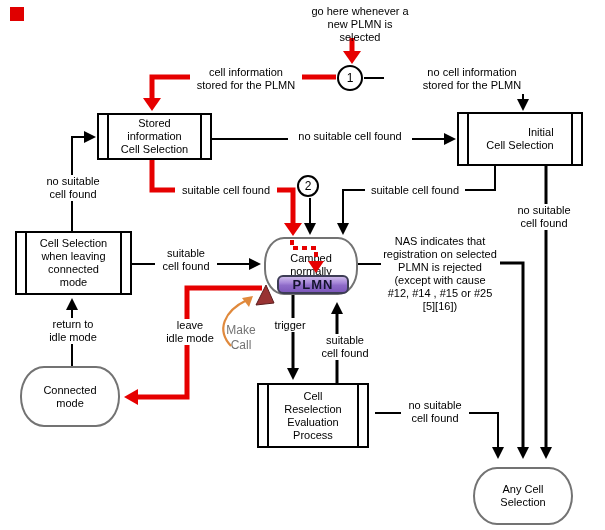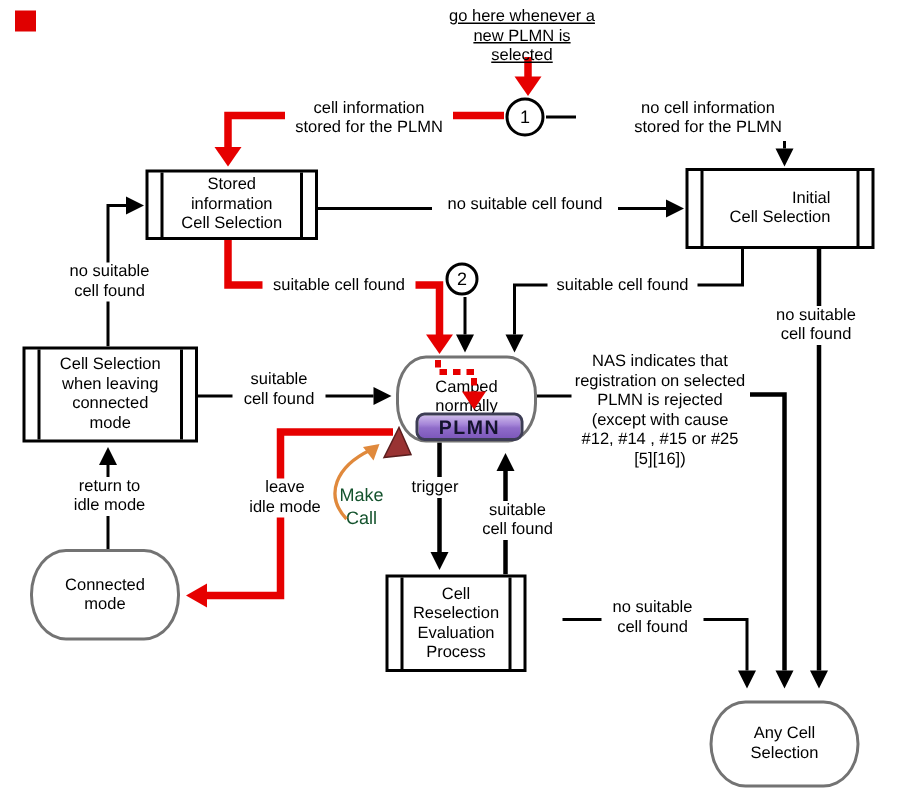"go here whenever a" div.lbl { left: 281px -> 293px; text-decoration: underline -> none }
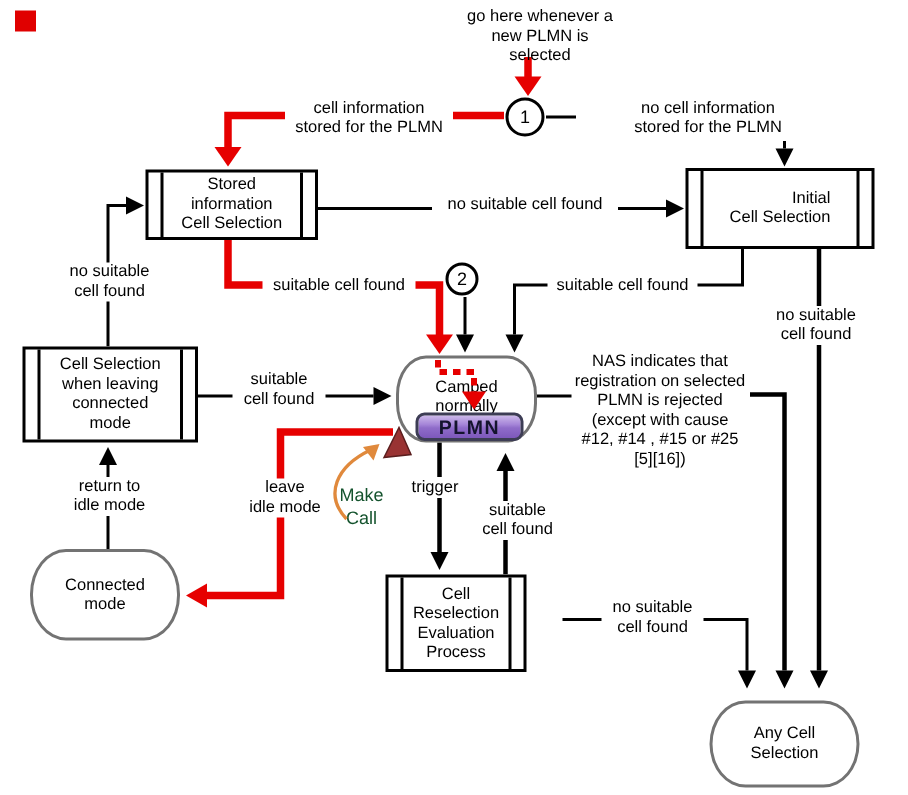"Make" #make-call { color: #14532d -> #737373 }
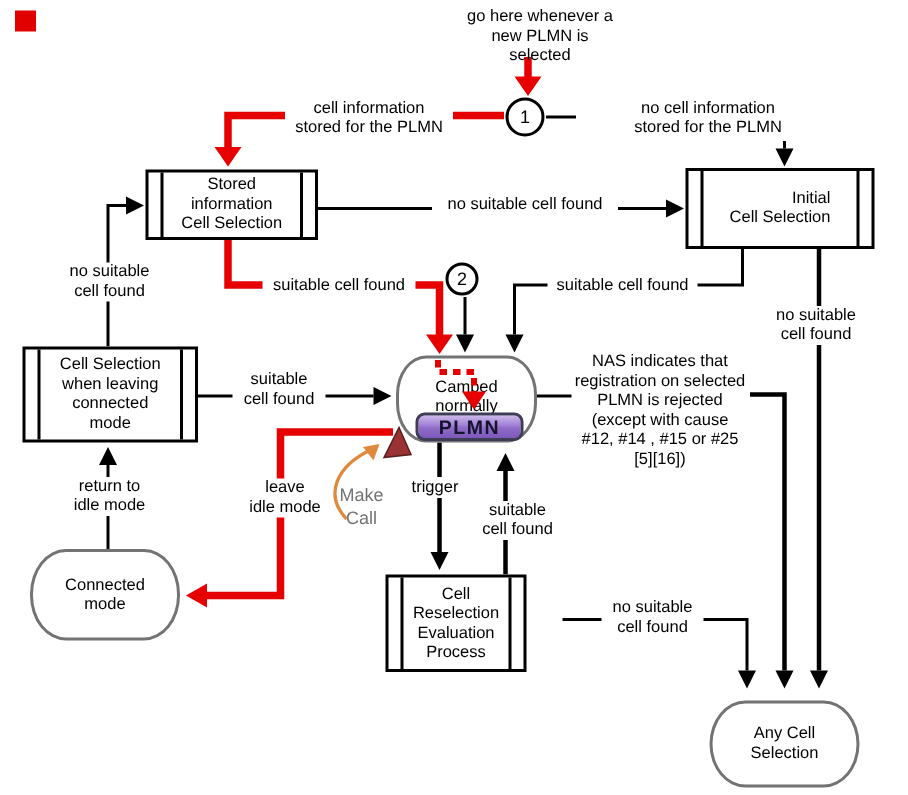"Cell" div.pbox { width: 94px -> 112px }
